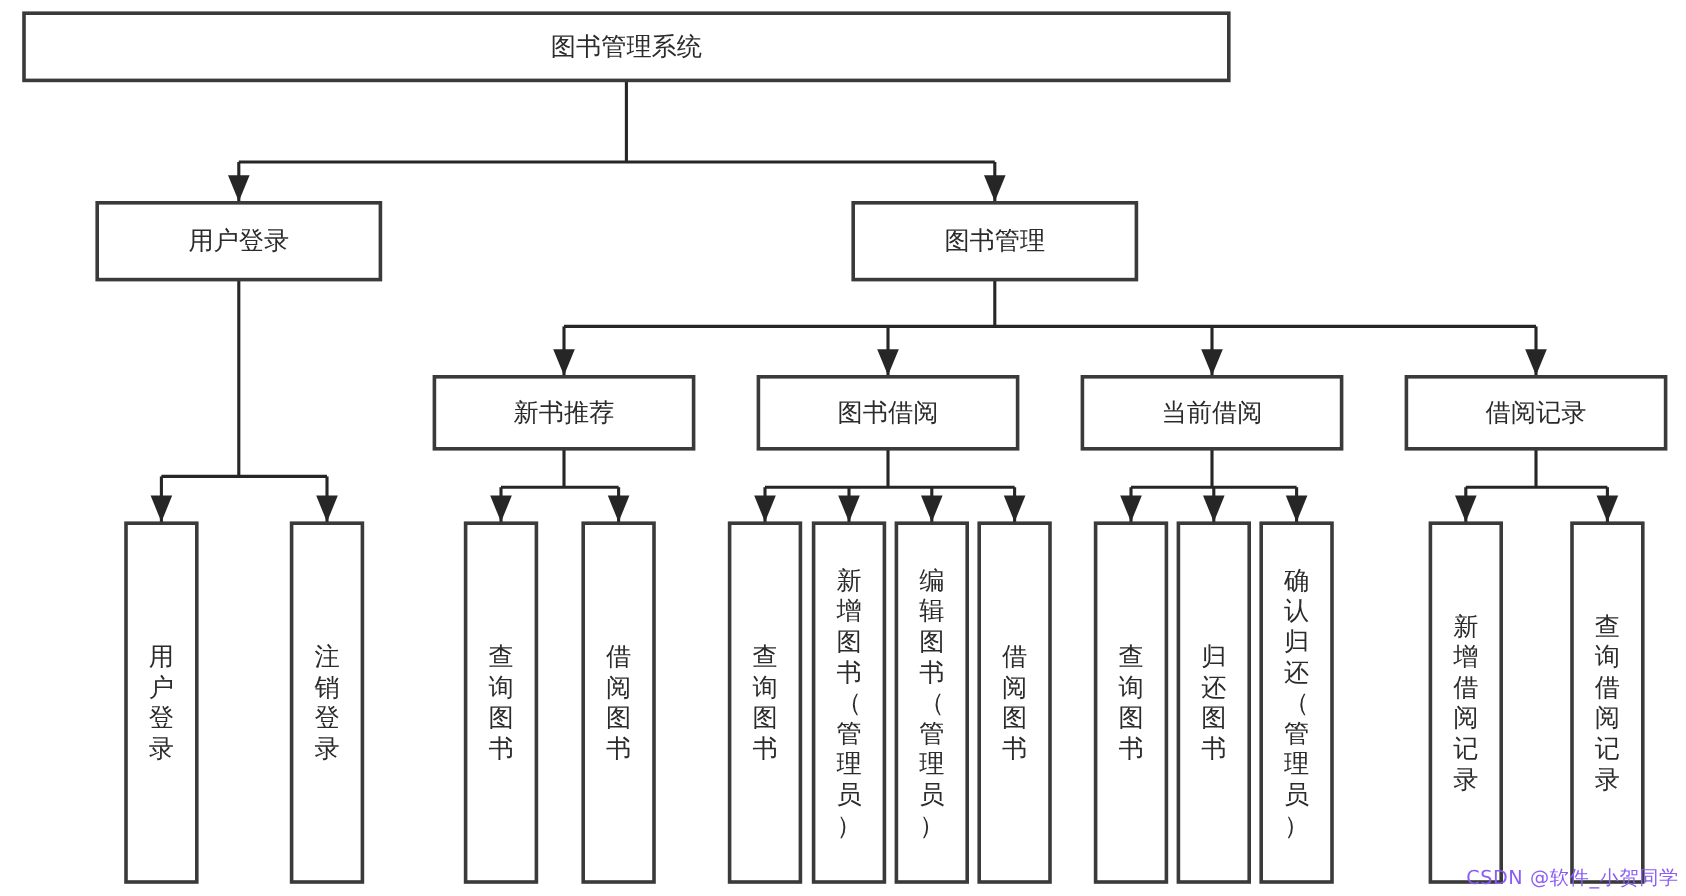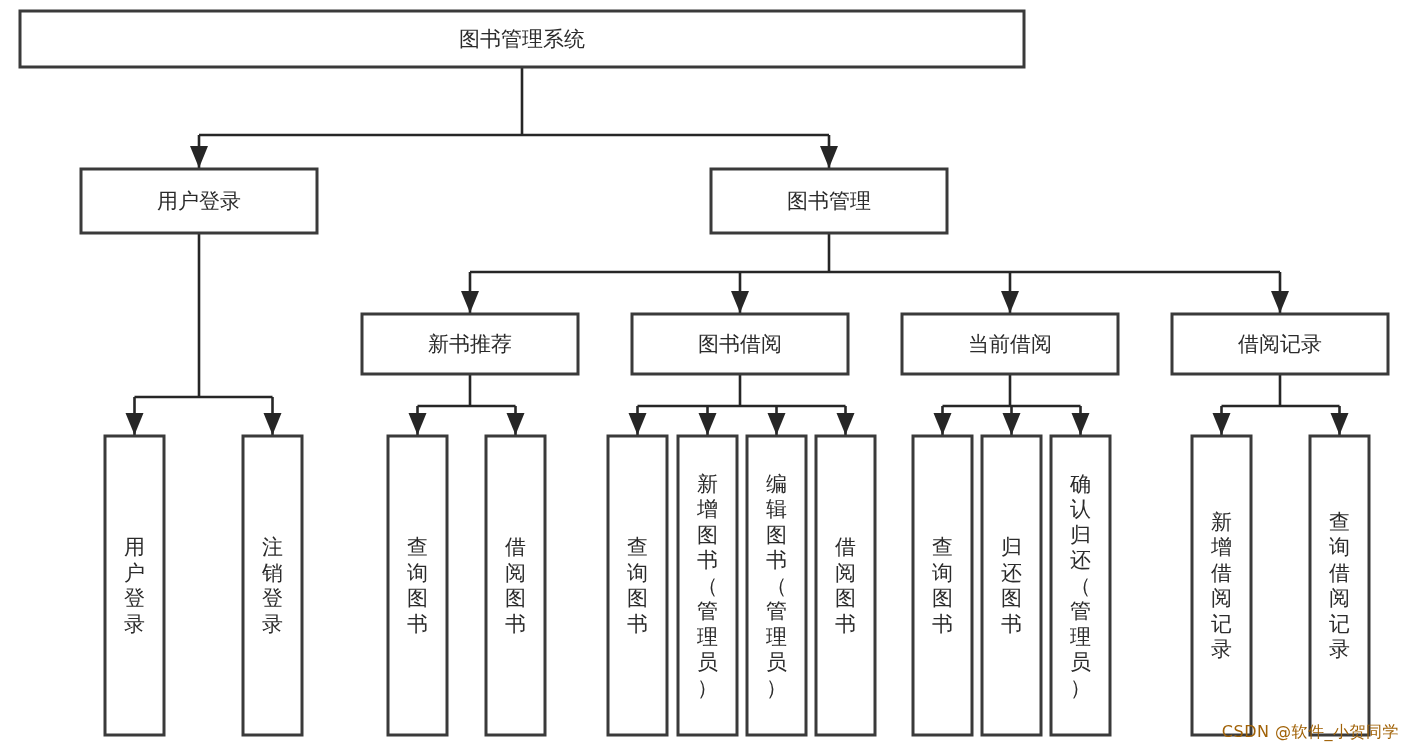"CSDN @软件_小贺同学" .watermark { color: #a16207 -> #8b5cf6 }
